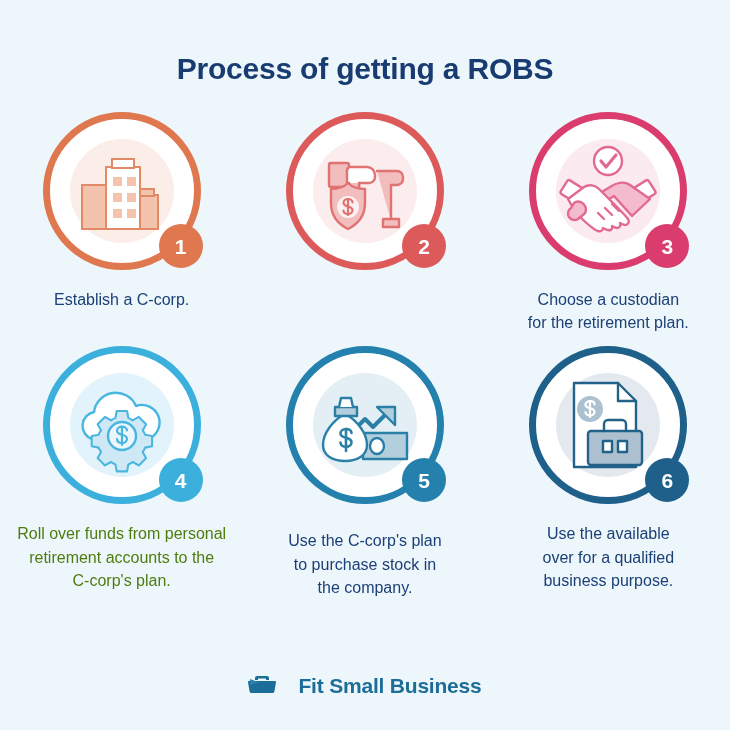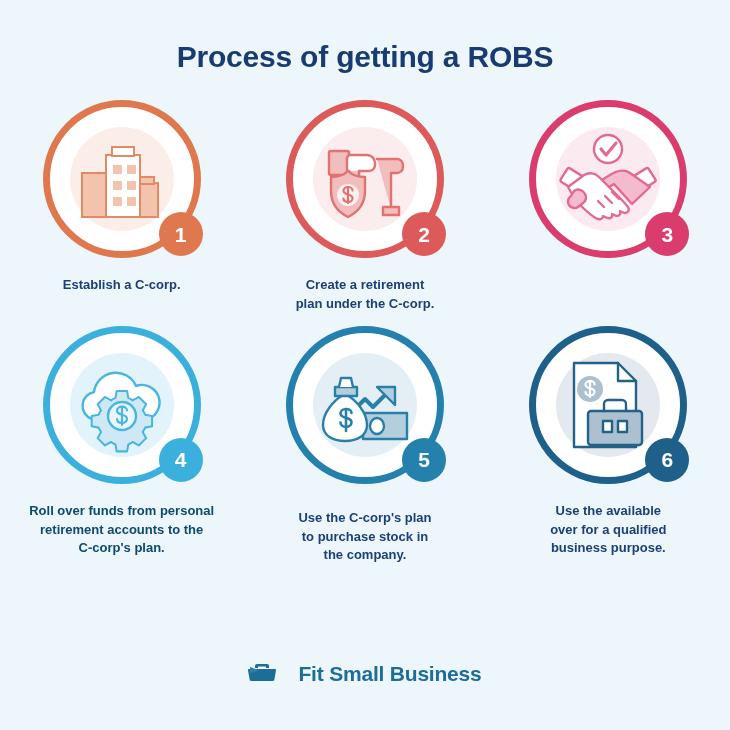"Process of getting a ROBS" .title { margin: 0 -> 12px }
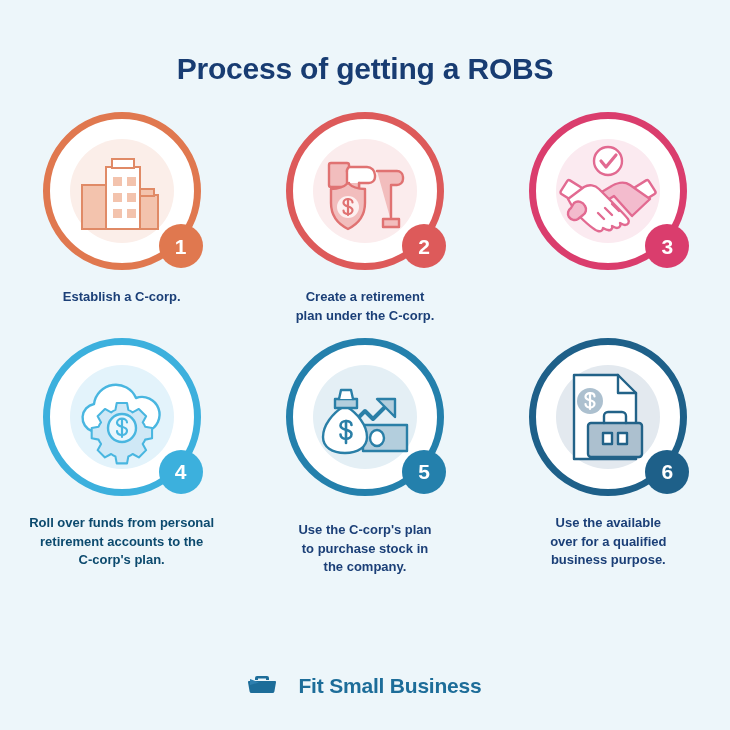"Establish a C-corp." .caption { font-size: 13px -> 16px; font-weight: bold -> normal }
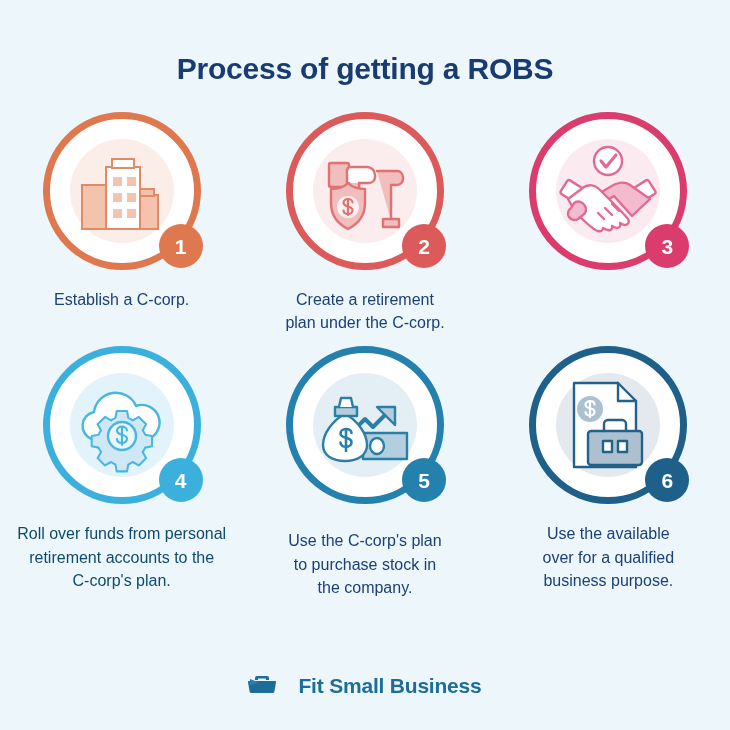"Create a retirement" div.caption { html: <div>Create a retirement plan under the C-corp.</div> -> none }
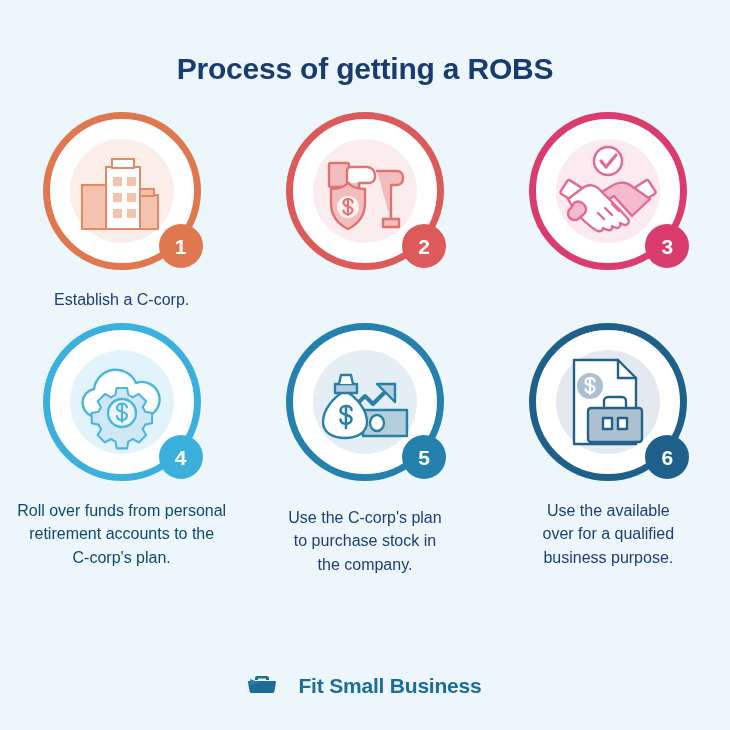"Choose a custodian" div.caption { html: none -> <div>Choose a custodian for the retirement plan.</div> }
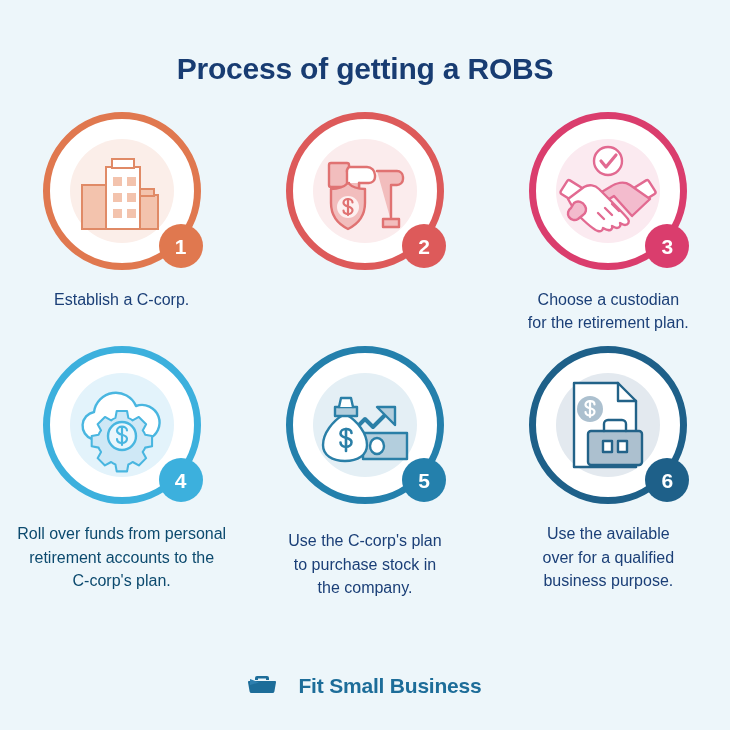"Roll over funds from personal" div.caption { color: #0c4a6e -> #4d7c0f }
